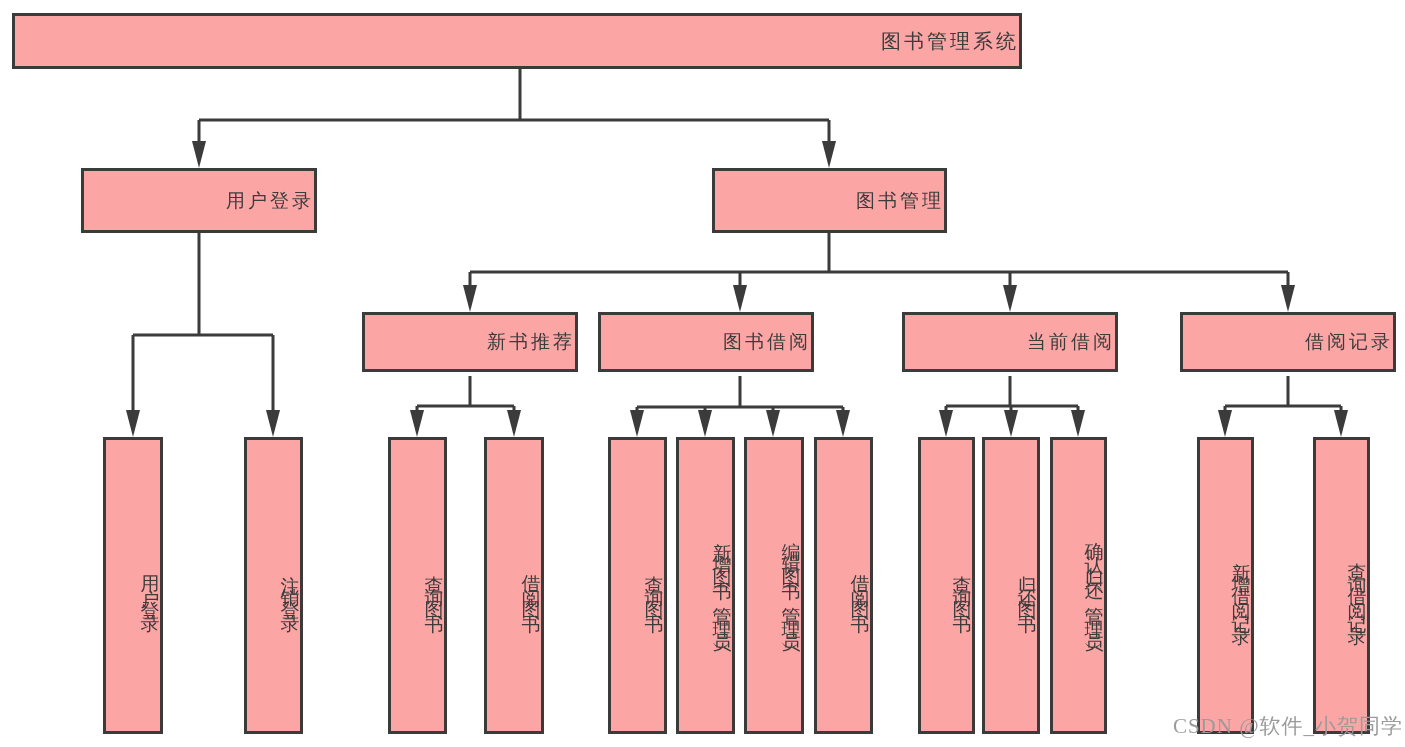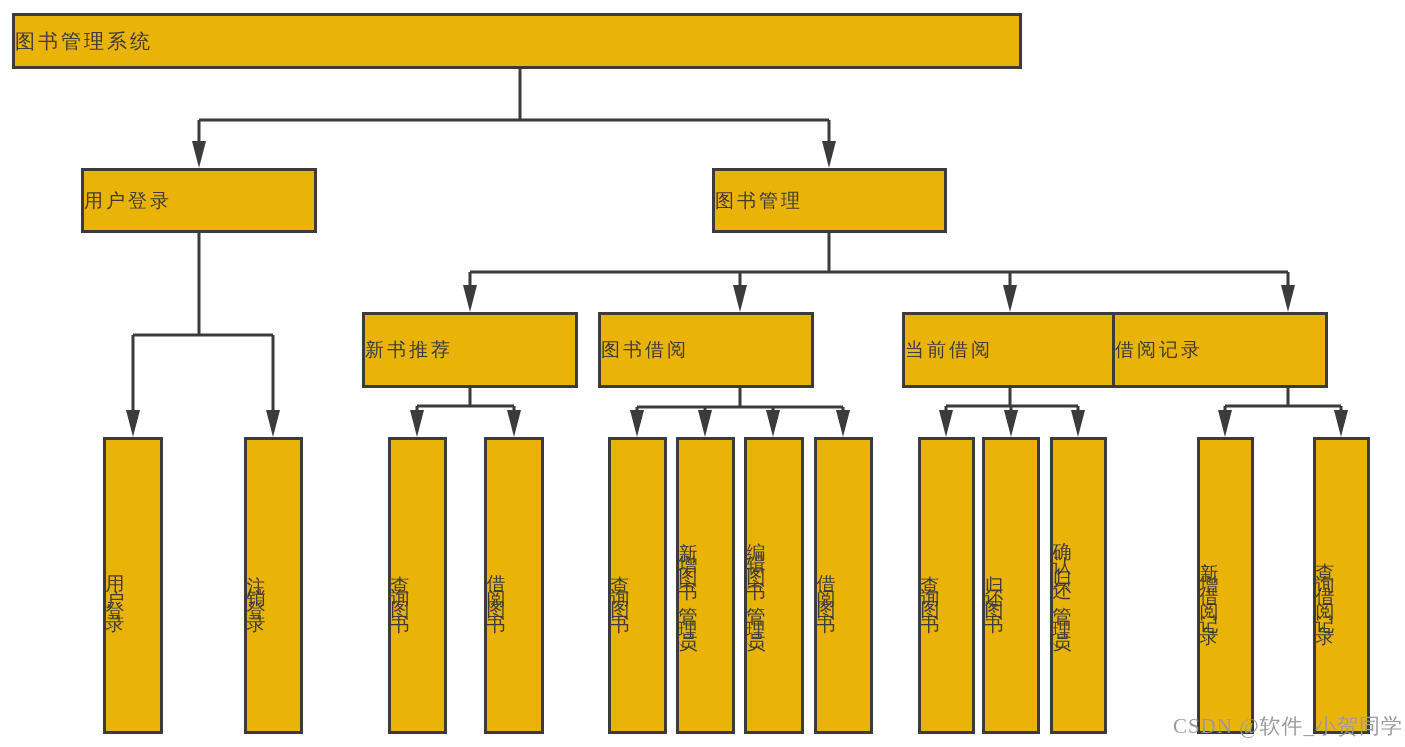"图书管理系统" .box { background: #eab308 -> #fca5a5; justify-content: flex-start -> flex-end }
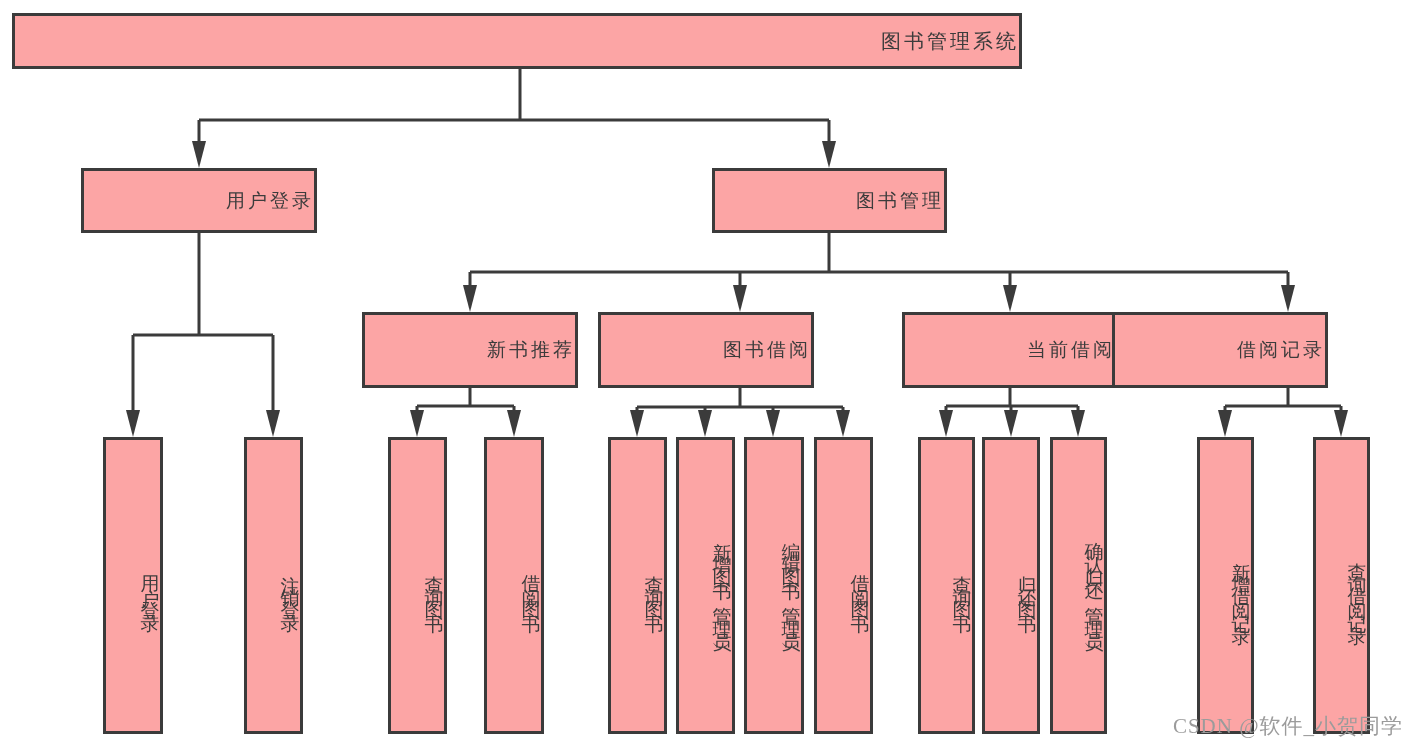"新书推荐" .lvl3 { height: 76px -> 60px }
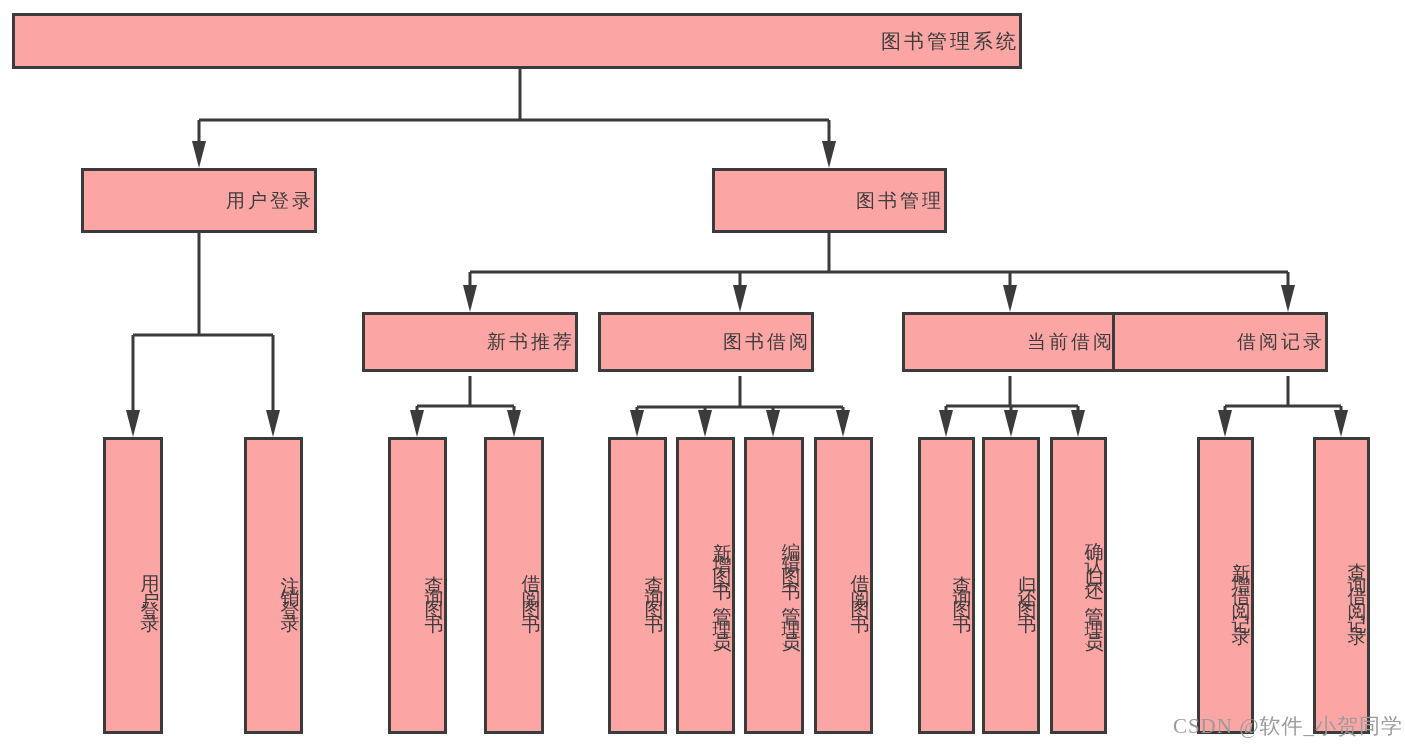"借阅记录" div.box { left: 1112px -> 1180px }
